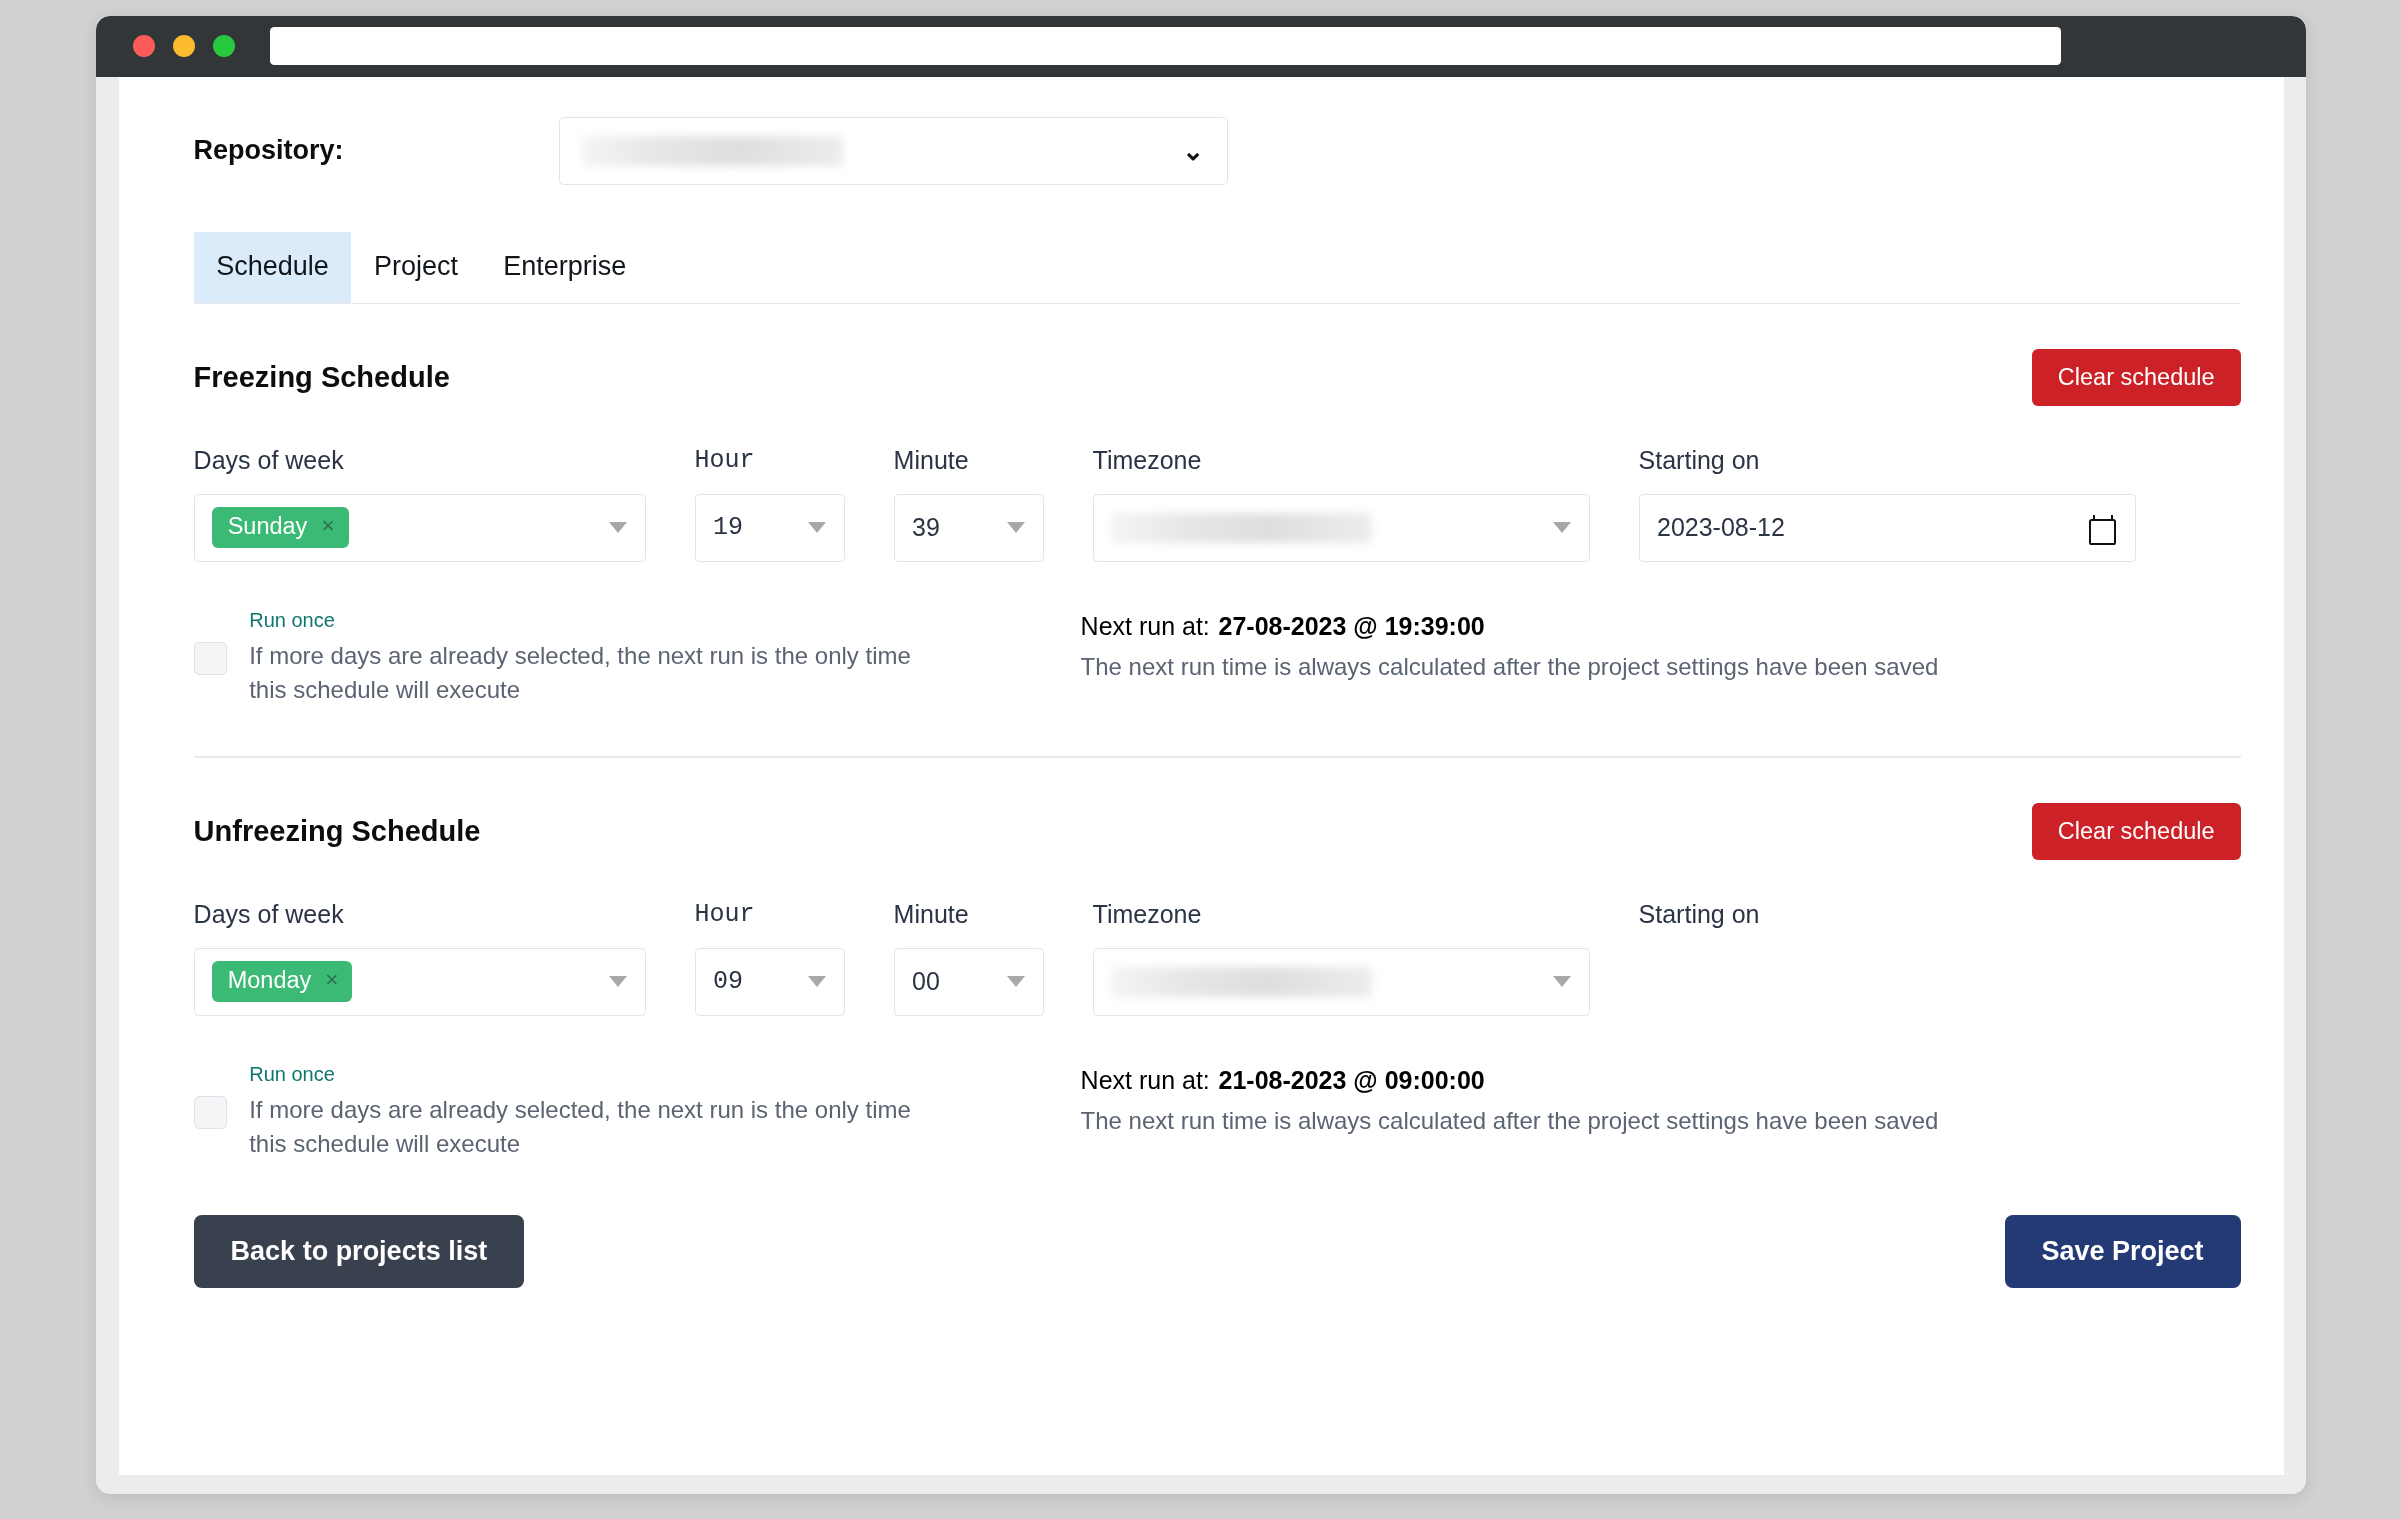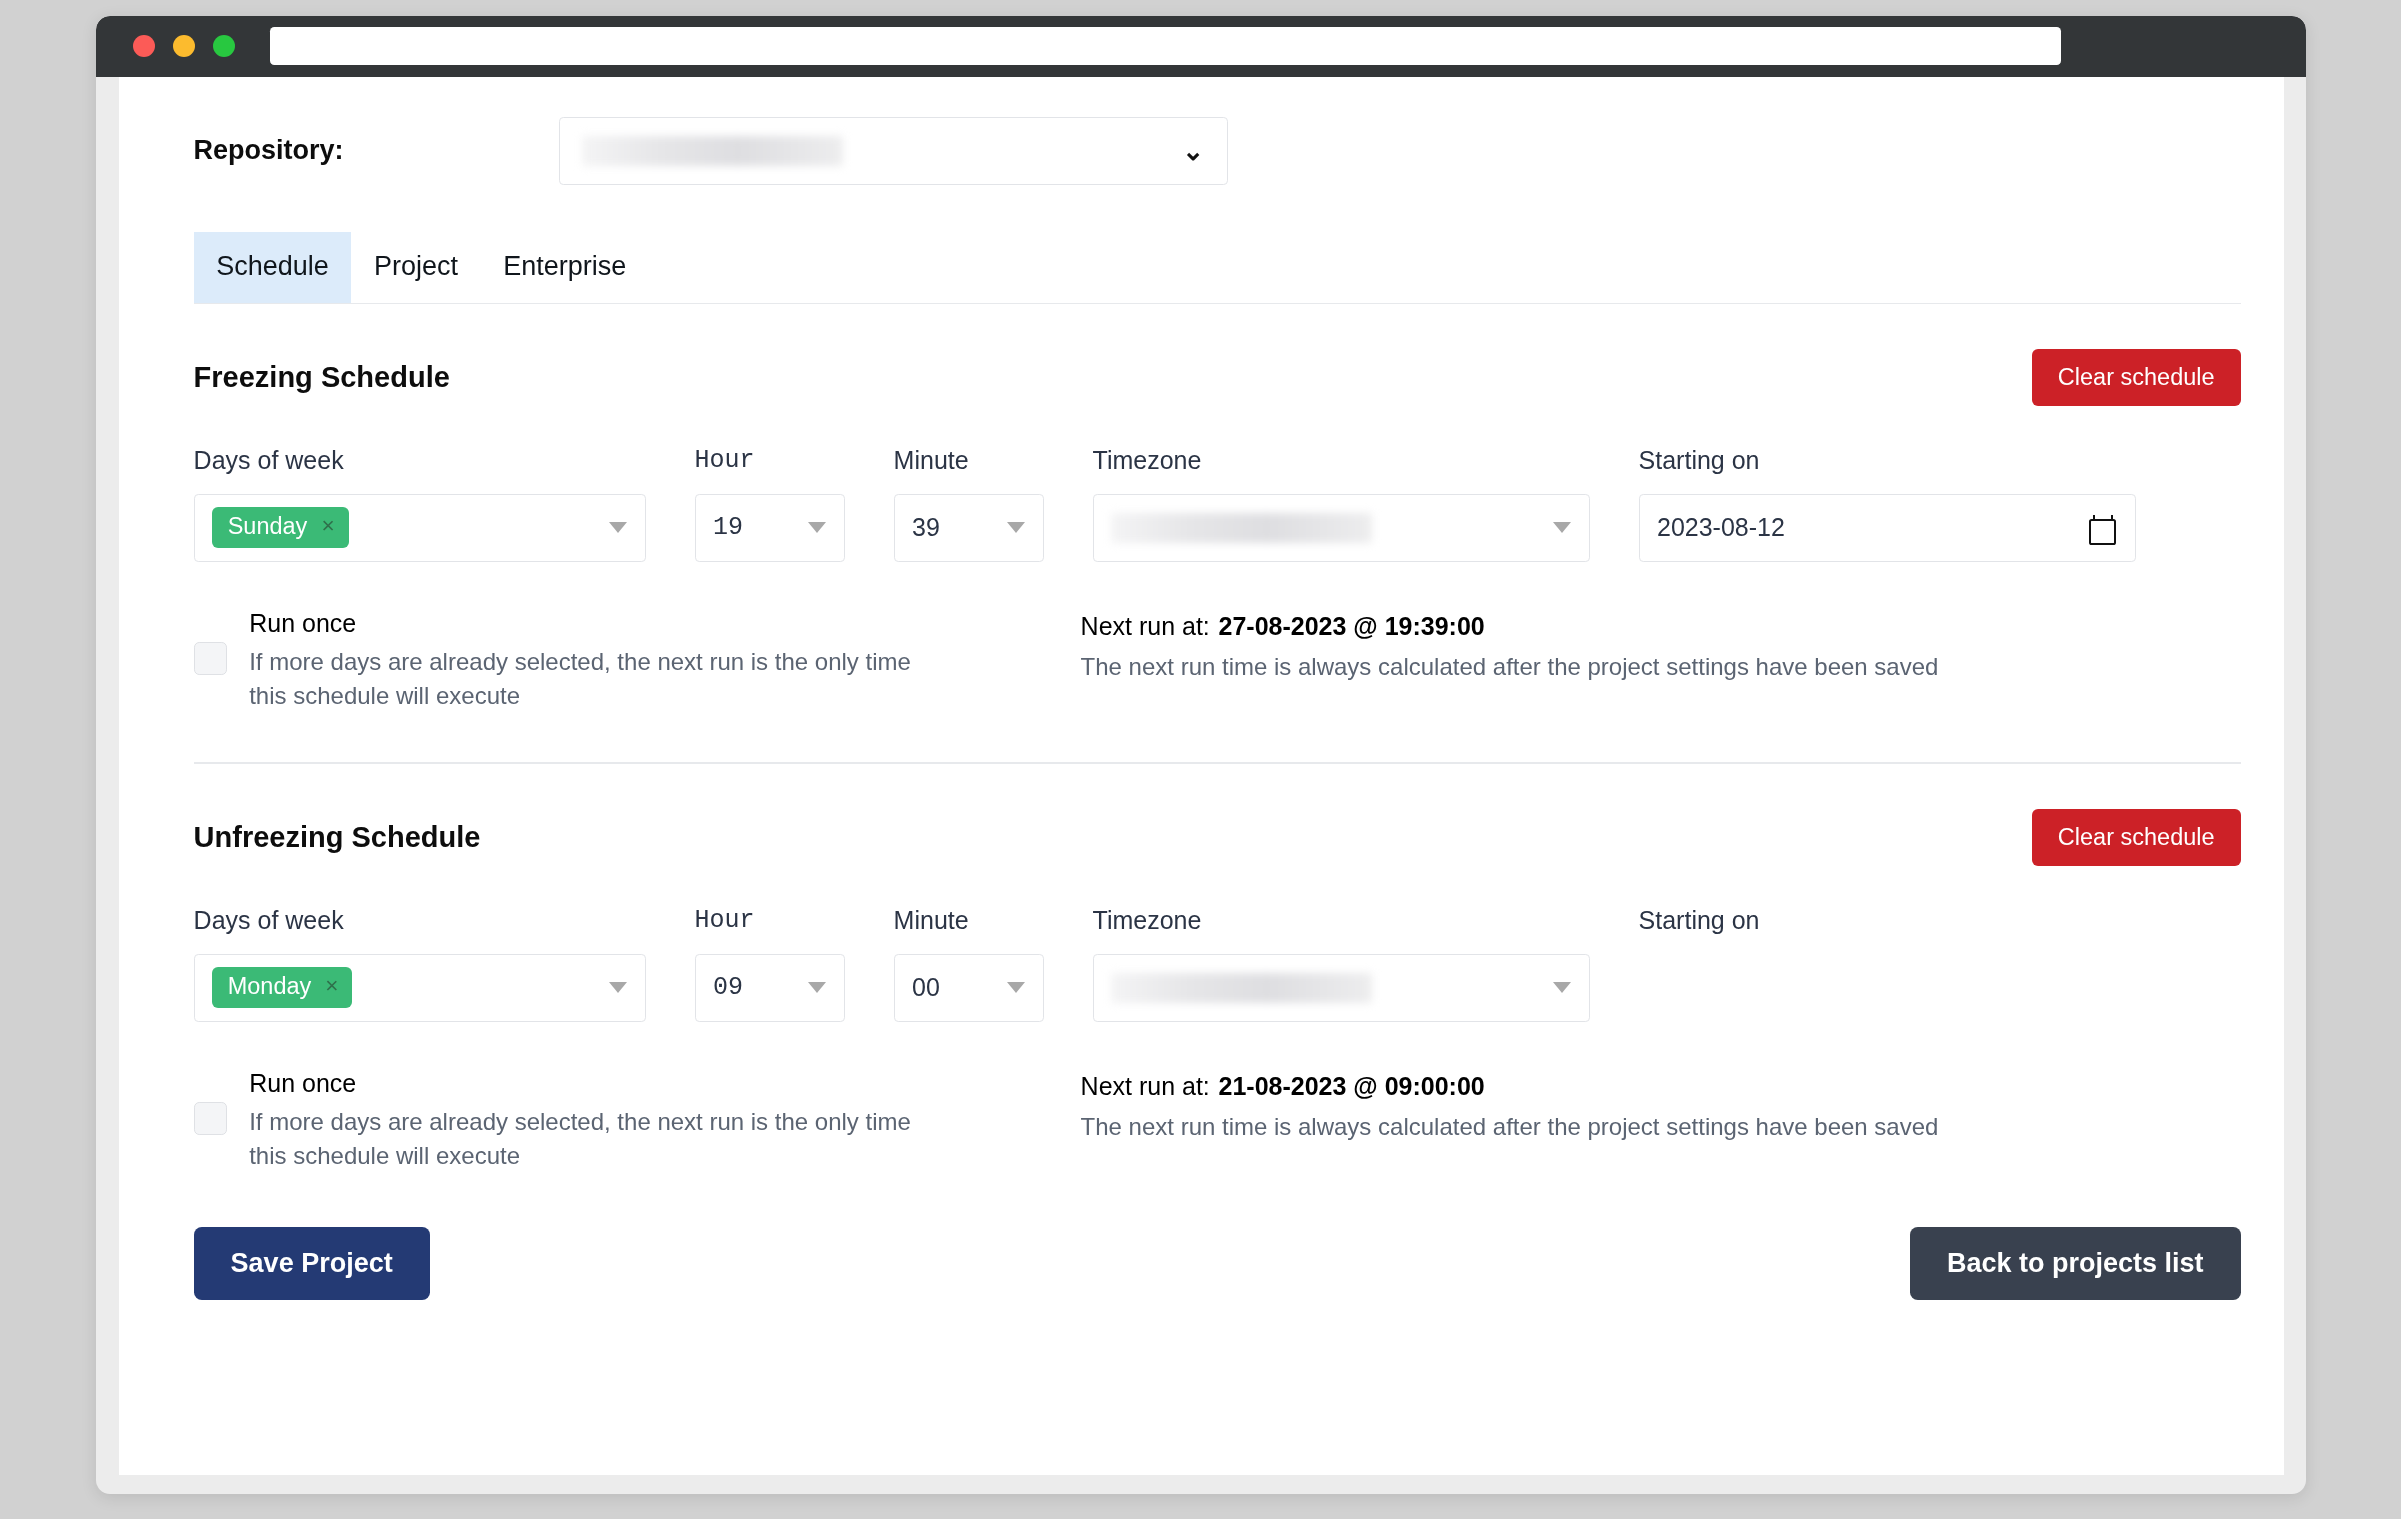"Run once" .runonce-title { color: #000000 -> #0f766e; font-size: 25px -> 20px }
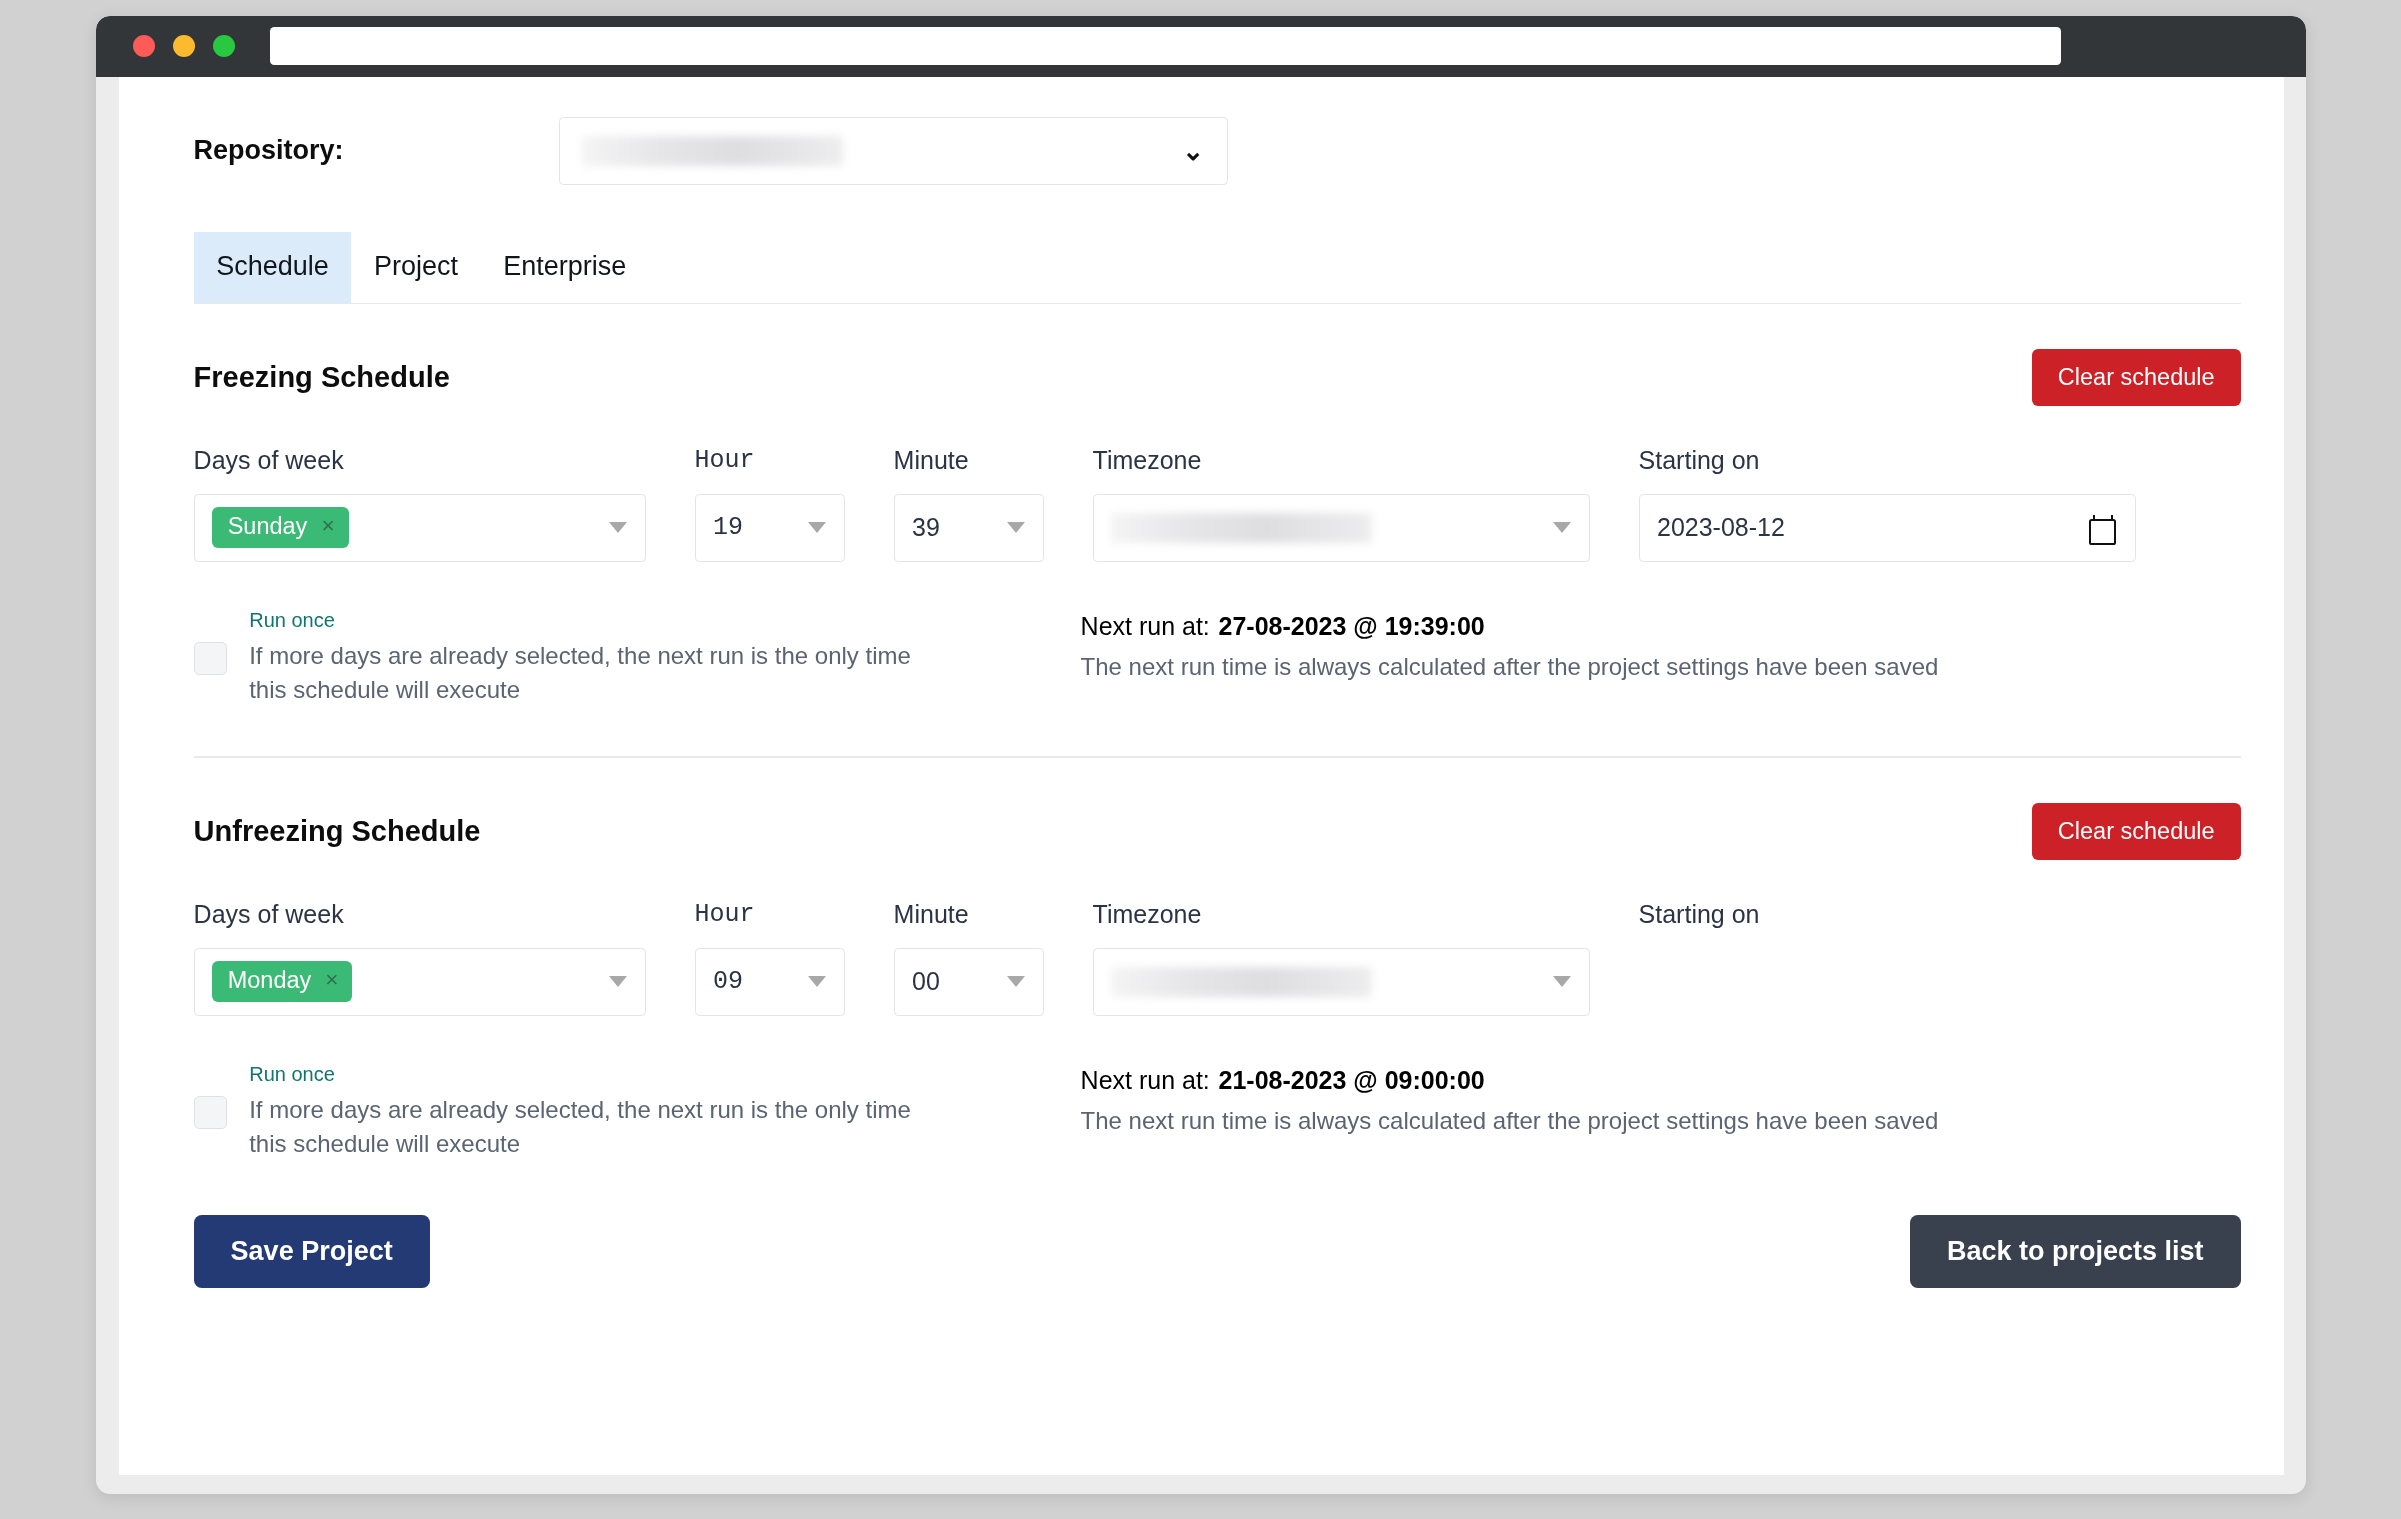"Save Project" button.btn { order: before "Back to projects list" -> after "Back to projects list" }
